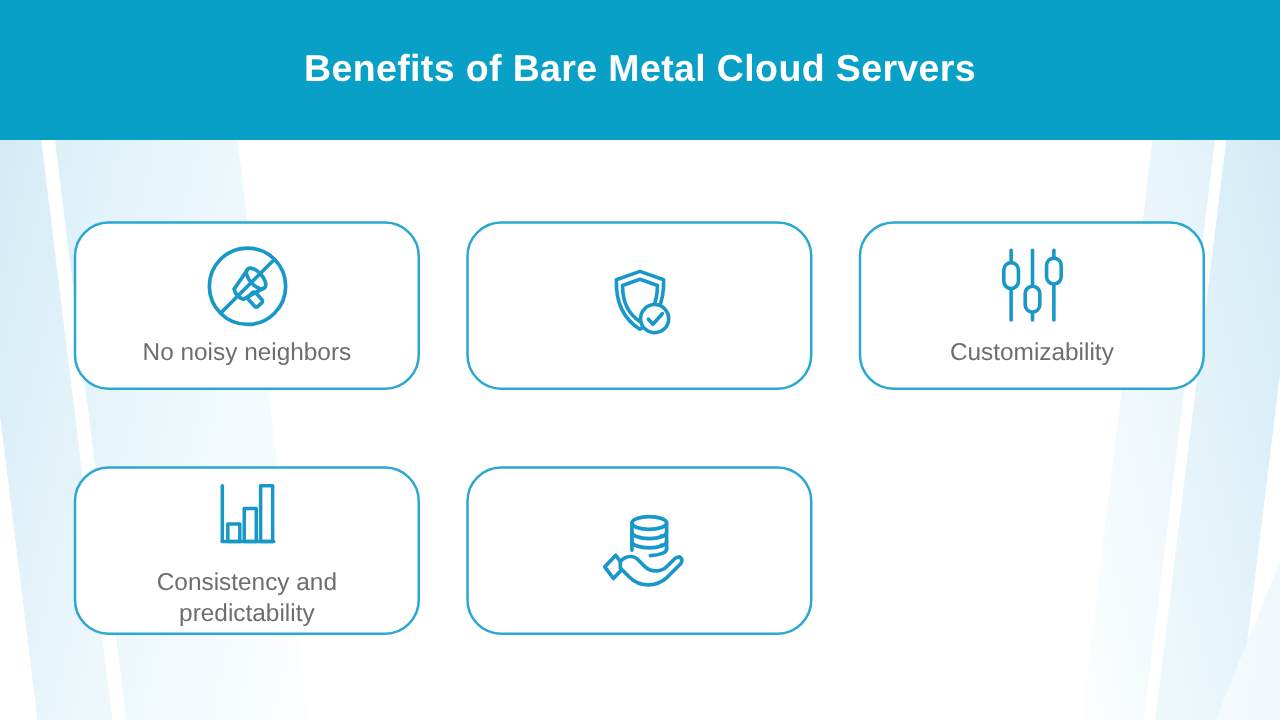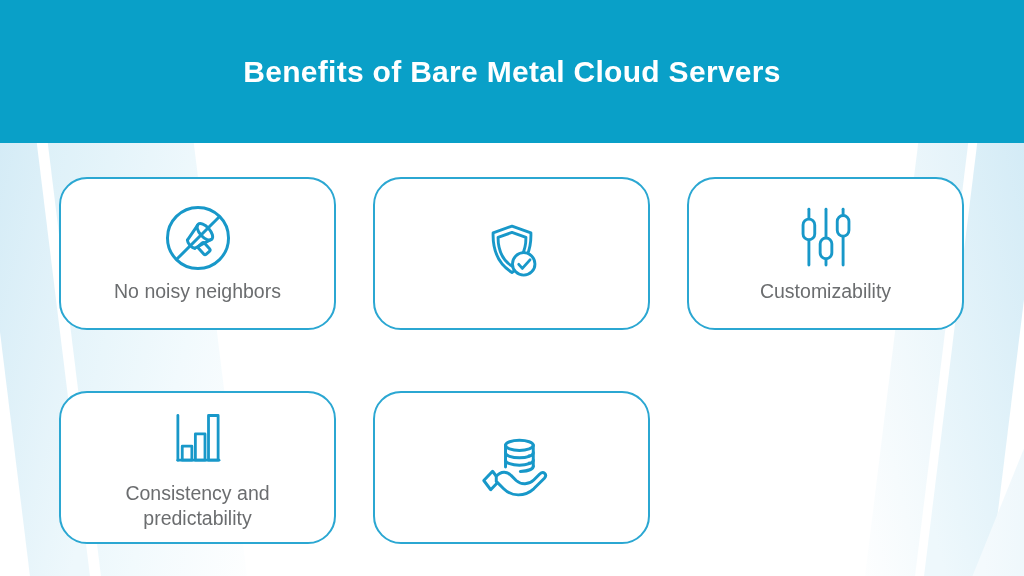"Benefits of Bare Metal Cloud" .header { height: 143px -> 112px }
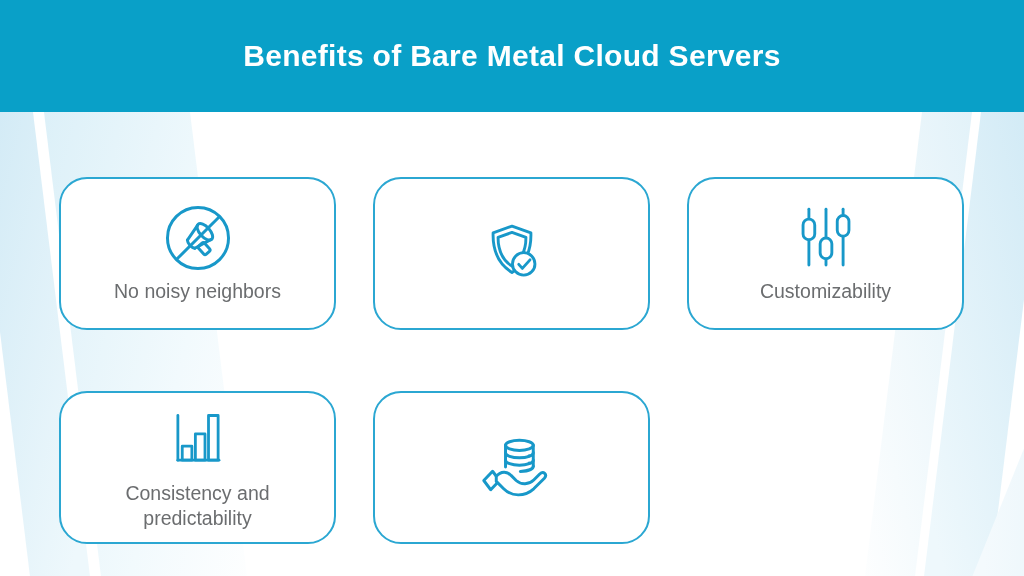"No noisy neighbors" .card { height: 153px -> 135px }
